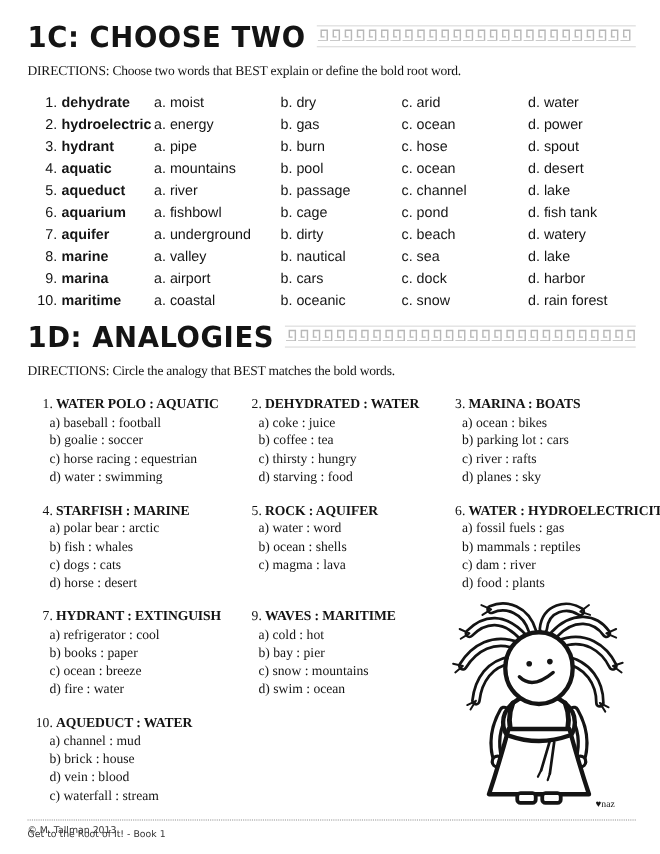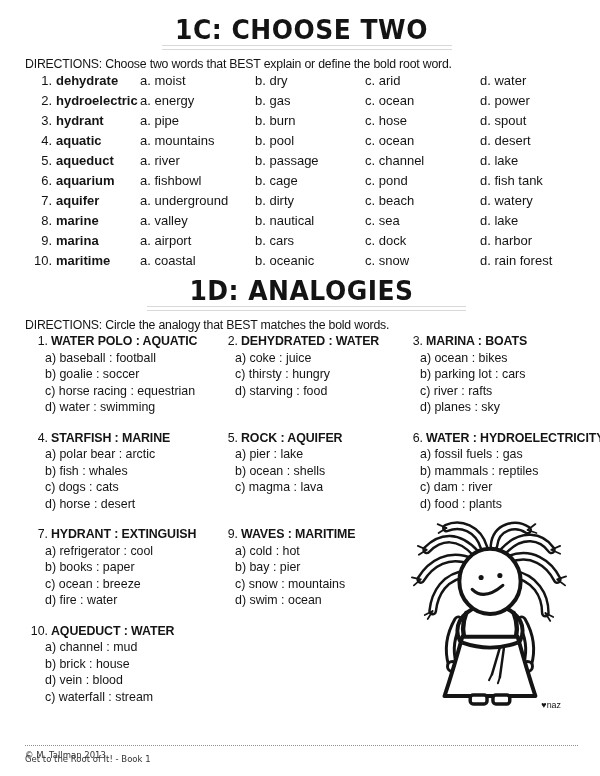"1C: CHOOSE TWO" .header-row { flex-direction: column -> none }
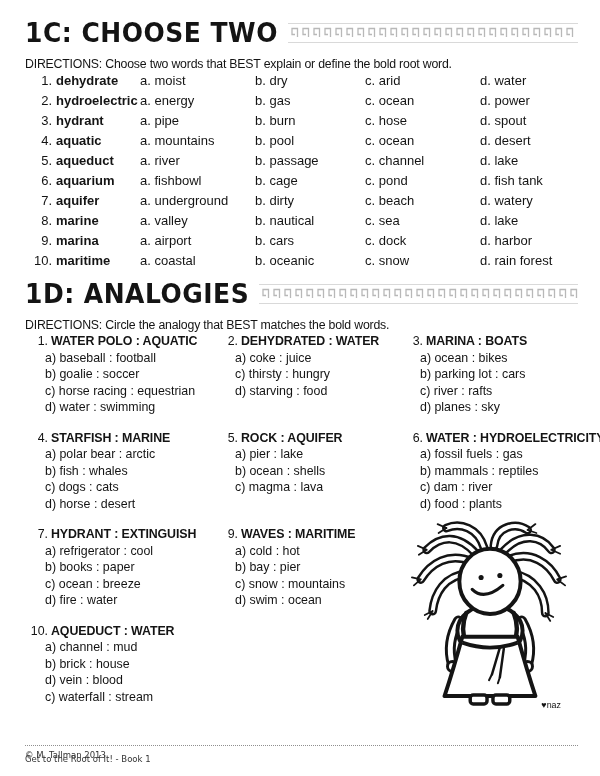"DIRECTIONS: Choose two words that" .directions { font-family: Liberation Sans, sans-serif -> Liberation Serif, serif }
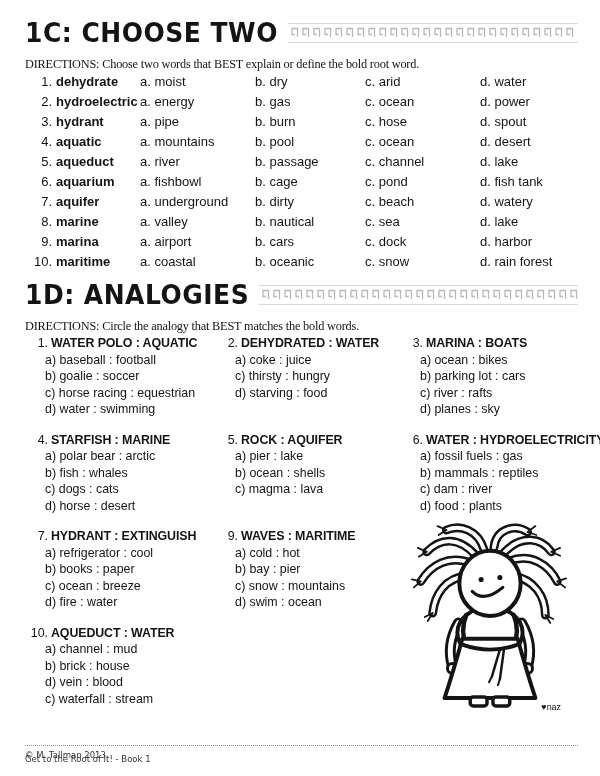"1. dehydrate" .wordlist { margin-top: none -> 11px }
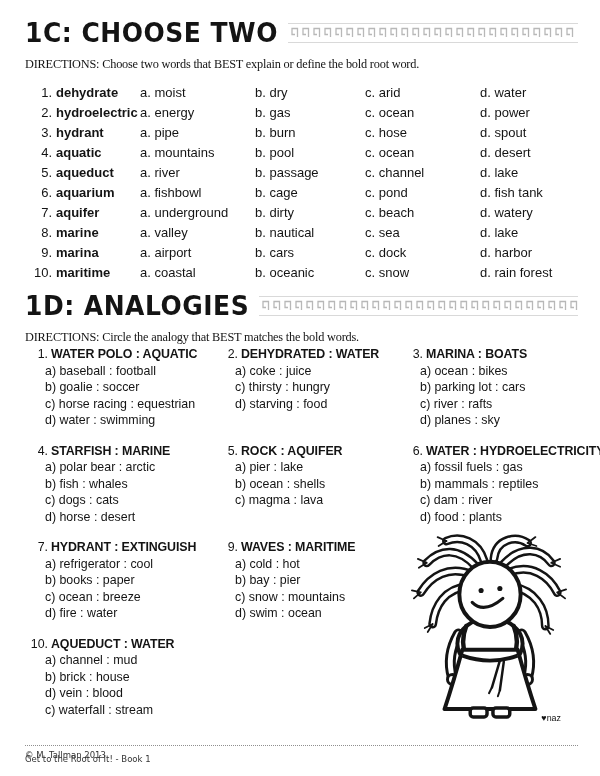"1. WATER POLO : AQUATIC" .agrid { font-family: none -> Liberation Serif, serif; margin-top: 1px -> 14px }
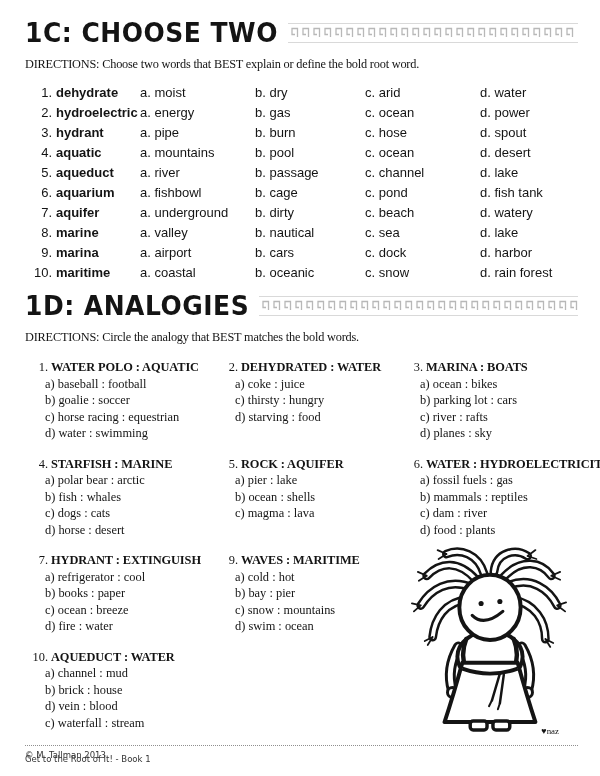"b) coffee : tea" div { html: none -> <div>b) coffee : tea</div> }
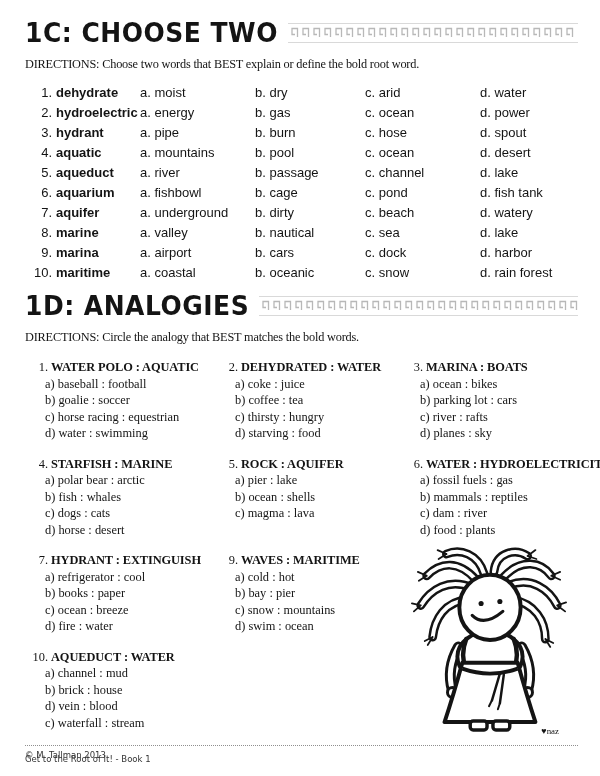"a) pier : lake" div { text: pier : lake -> water : word }
